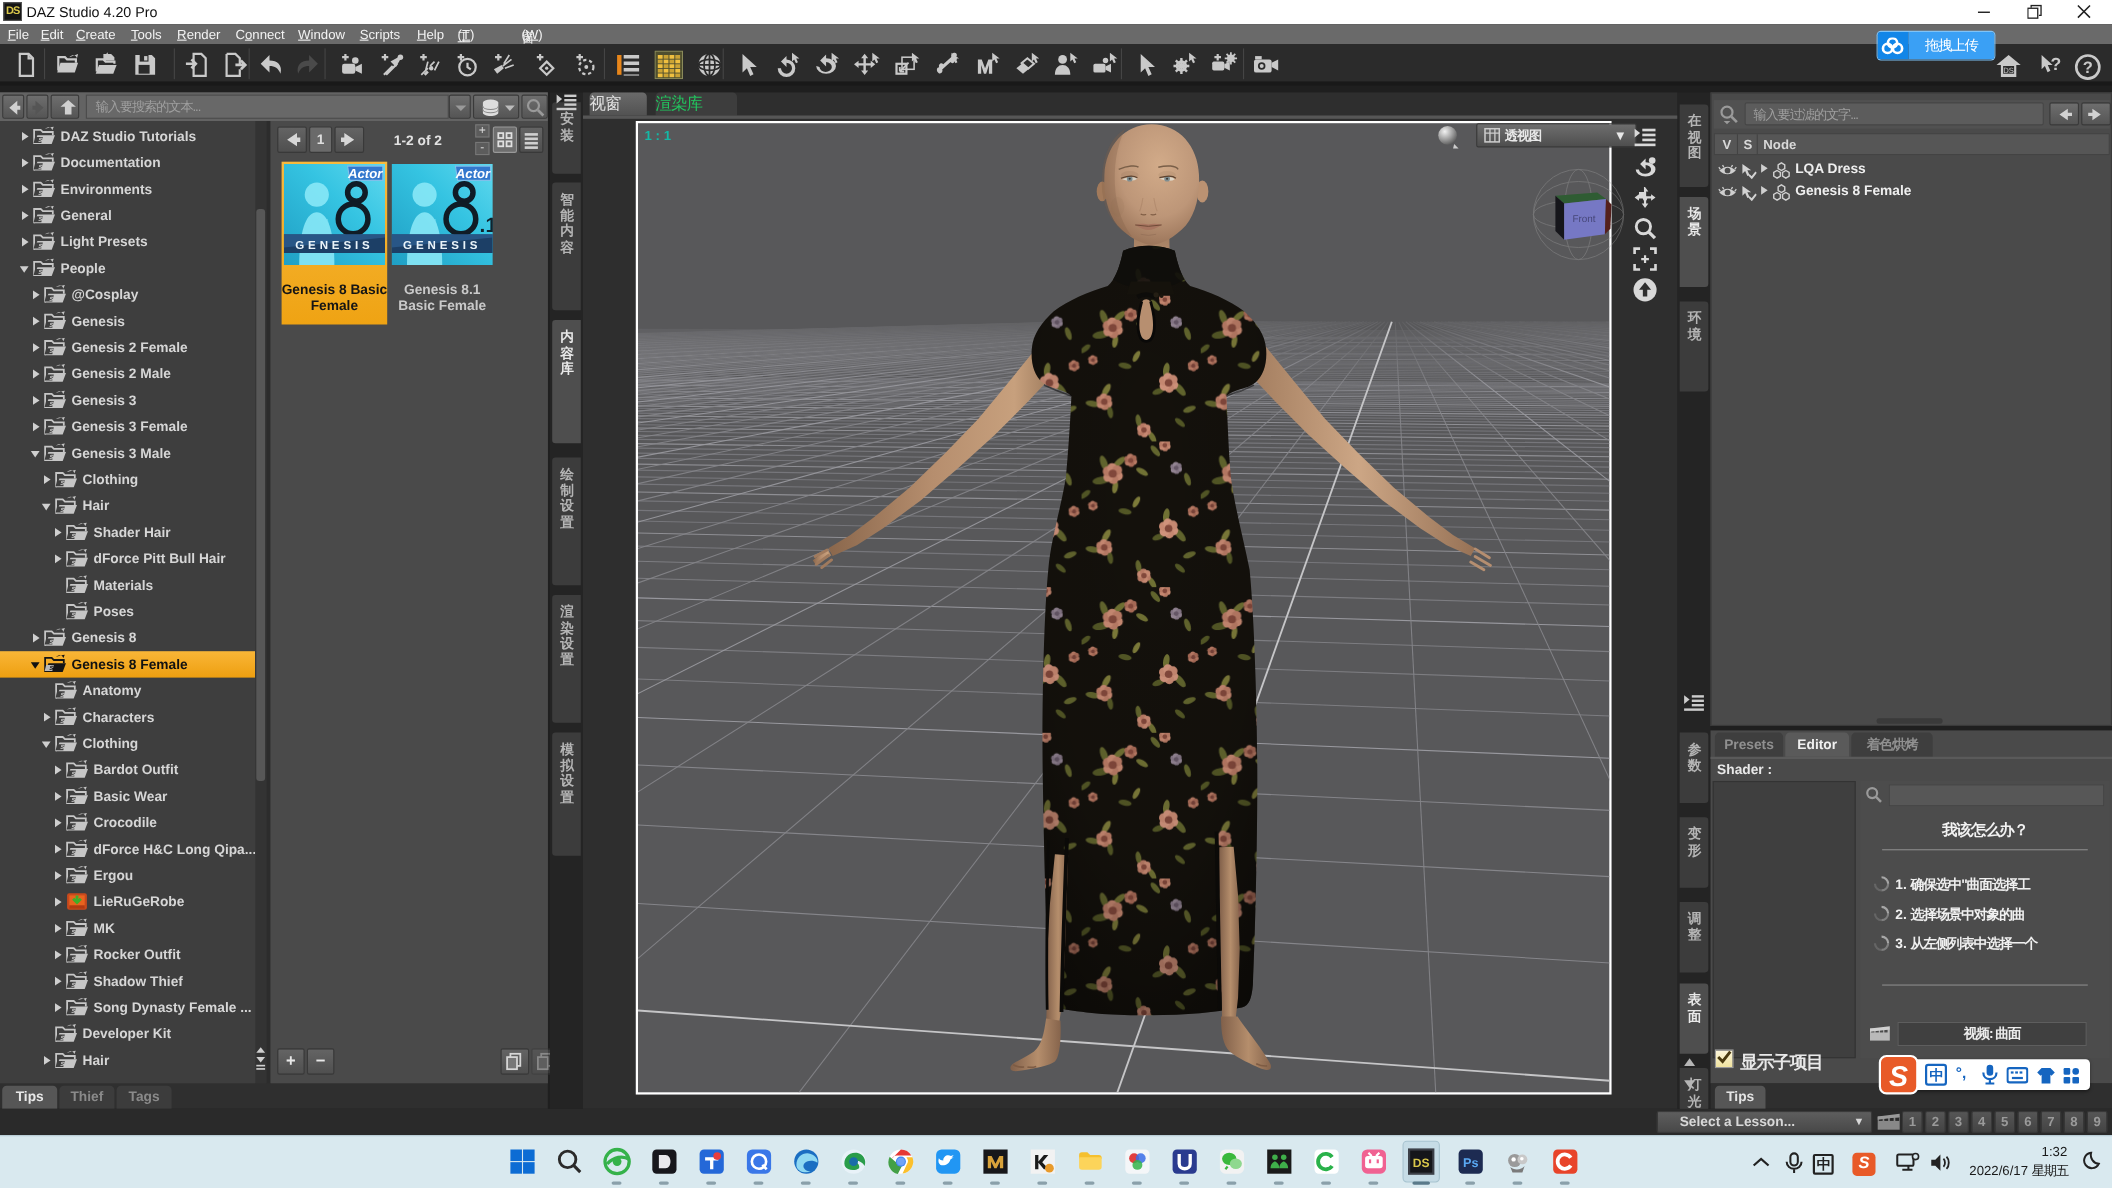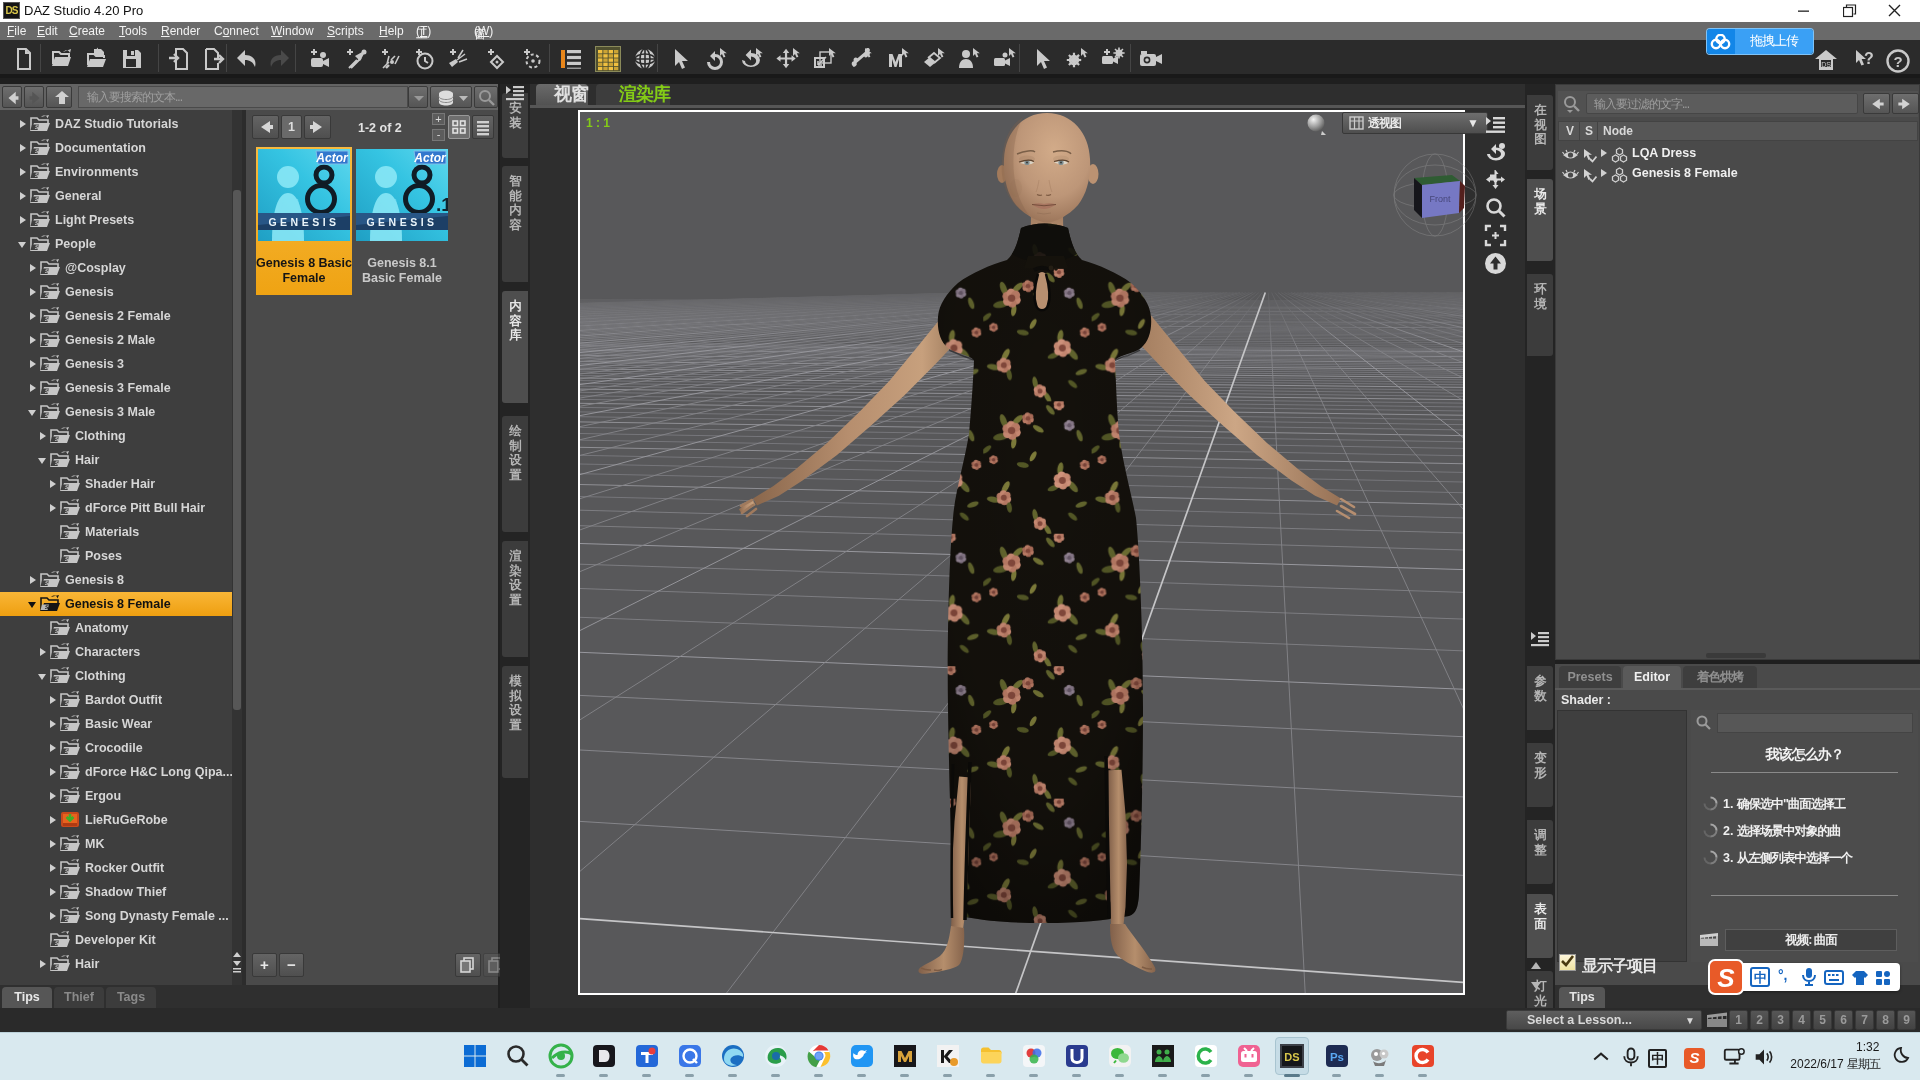"视窗" .vptab { font-size: 18px -> 15px; font-weight: bold -> normal; text-align: right -> left }
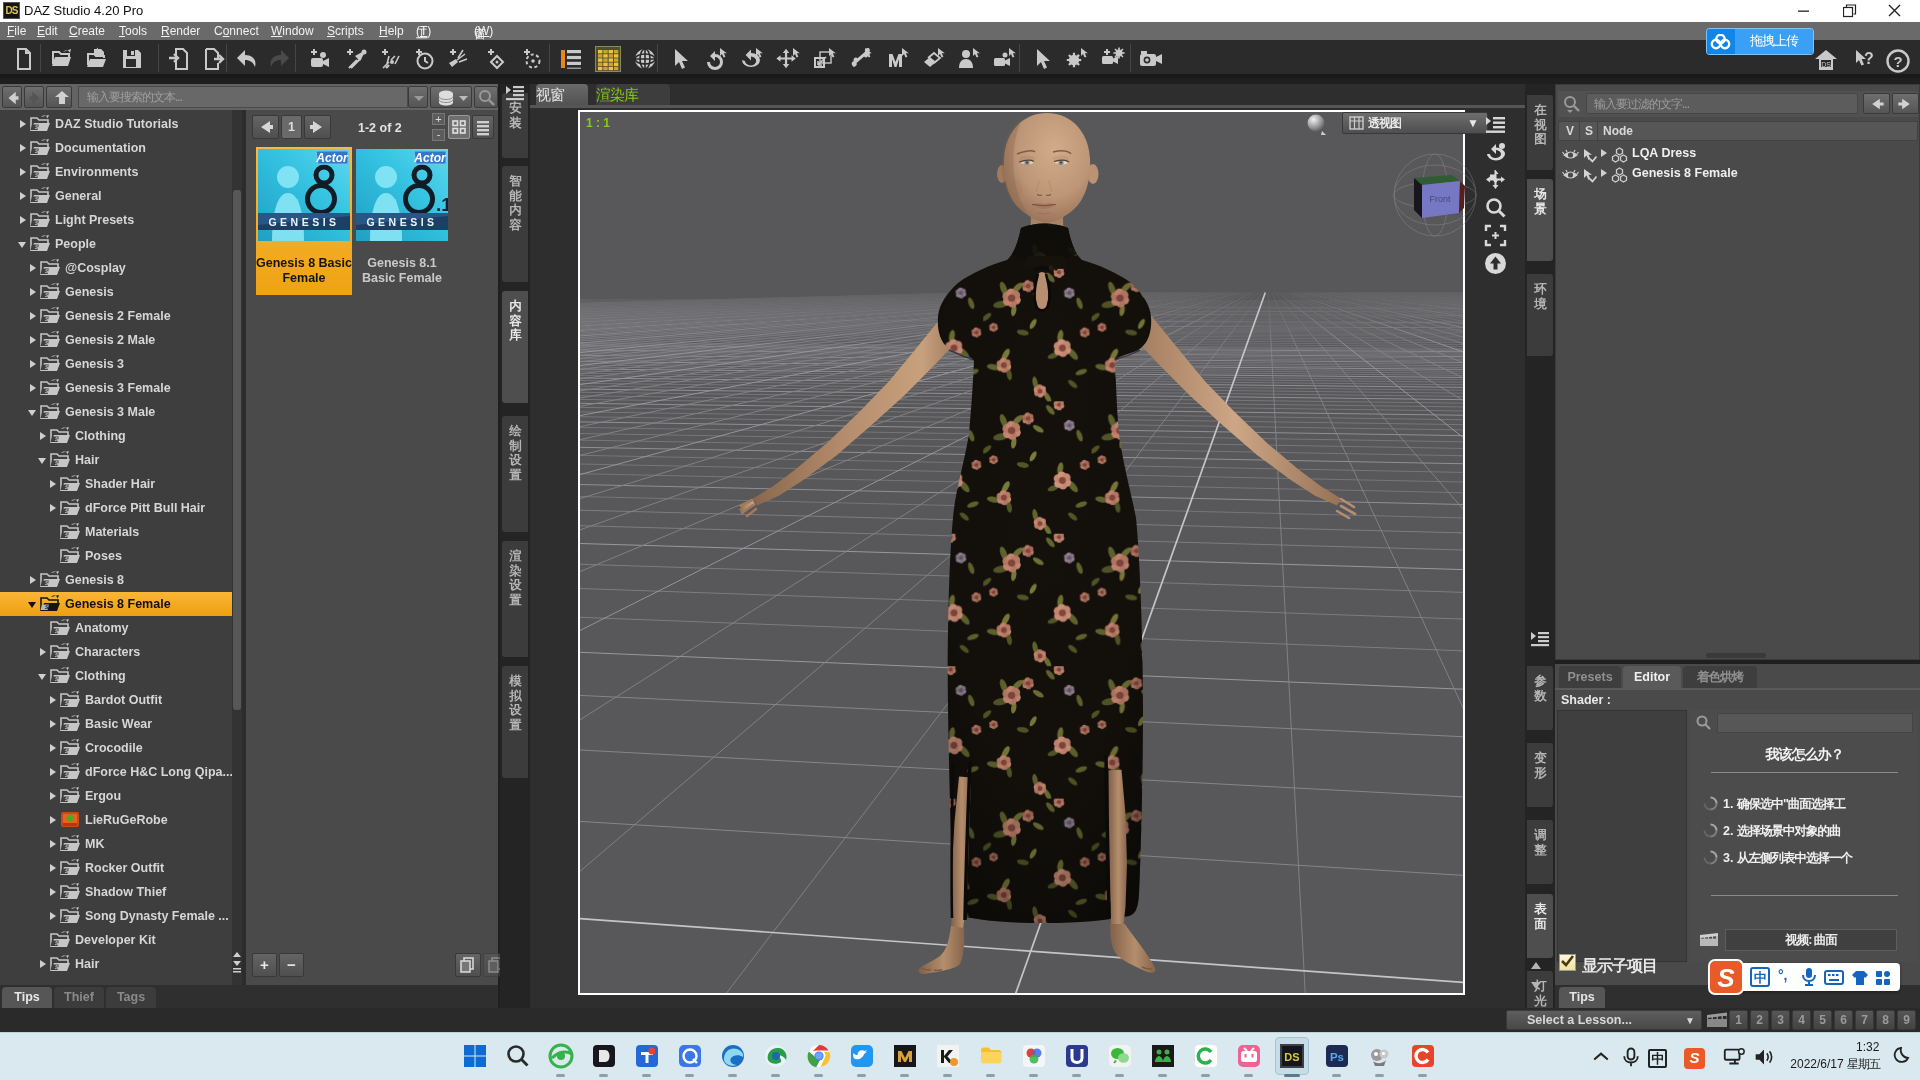"渲染库" div.vptab { color: #84cc16 -> #22c55e }
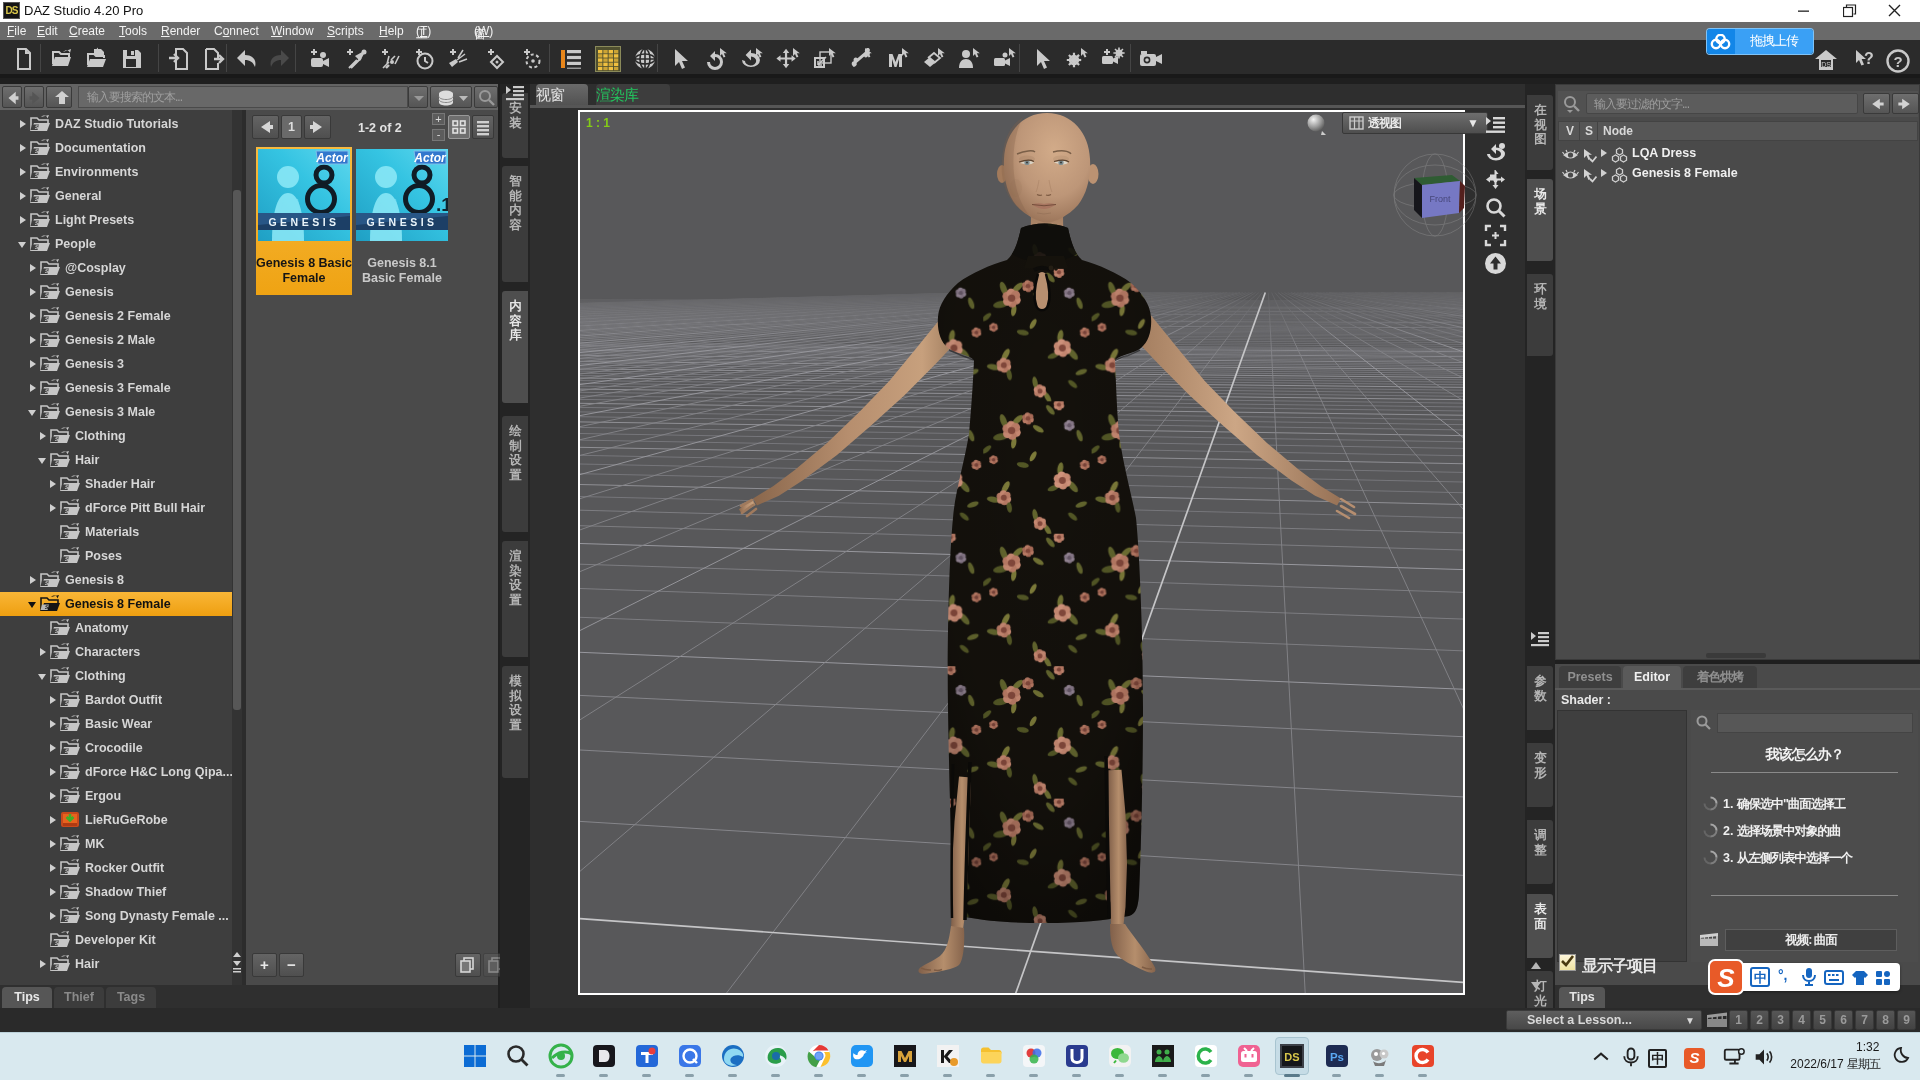"1 : 1" div { color: #84cc16 -> #14b8a6 }
